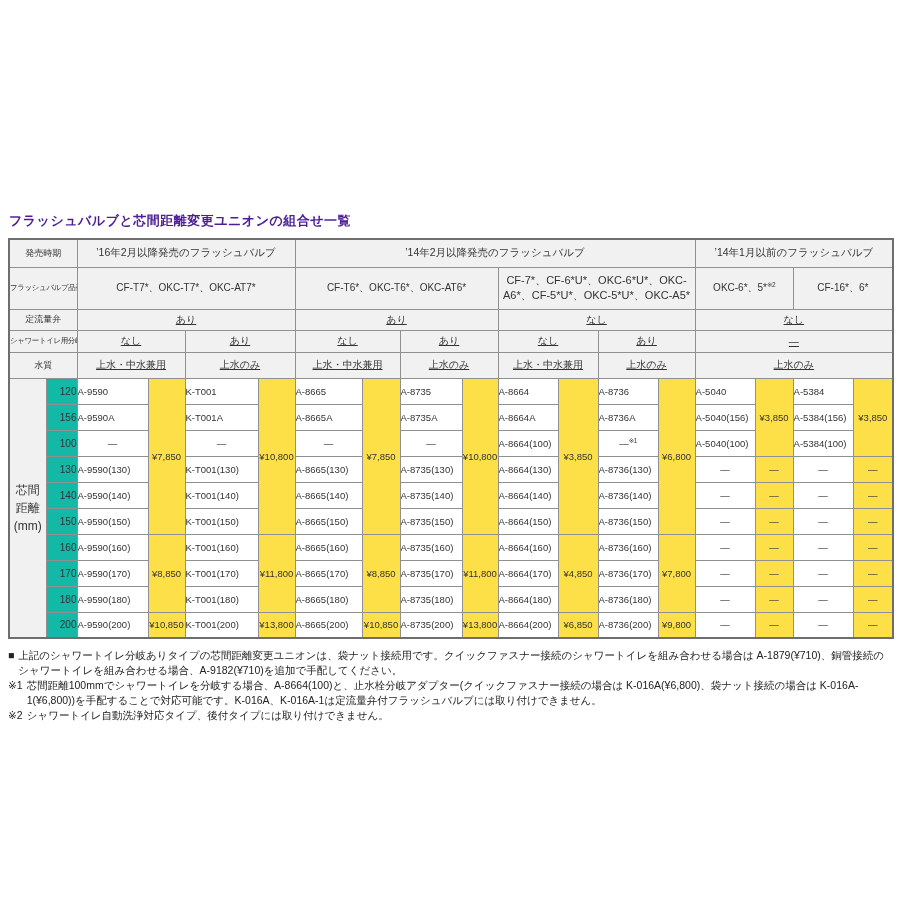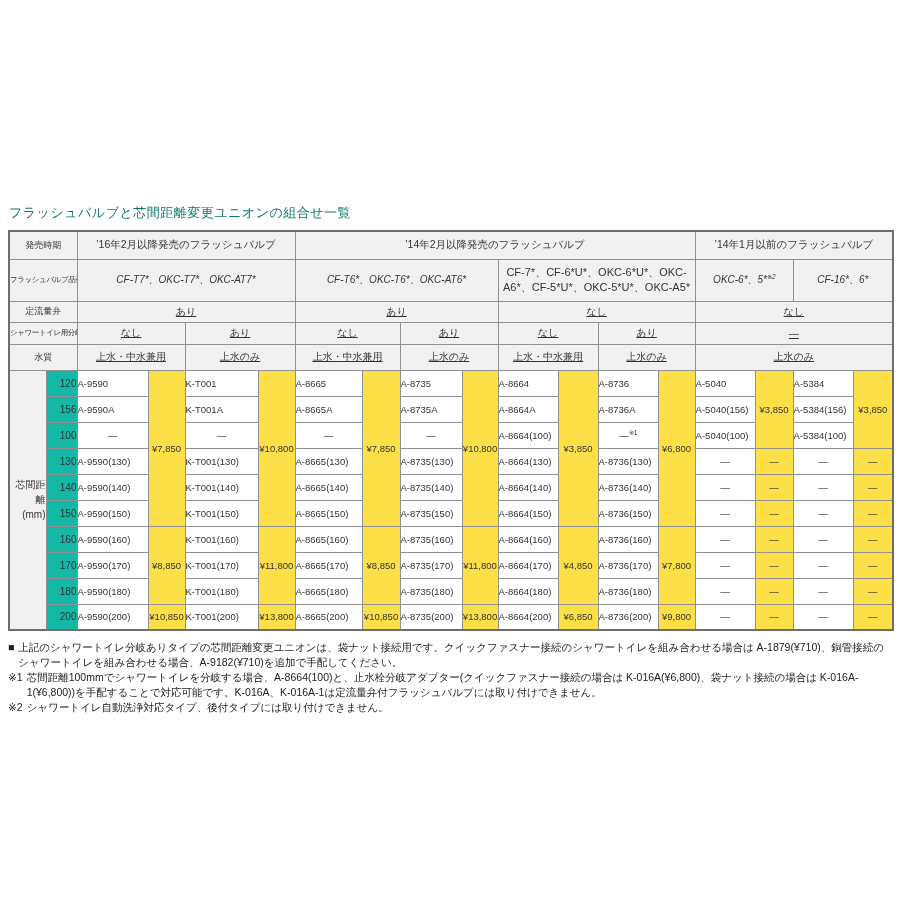"フラッシュバルブと芯間距離変更ユニオンの組合せ一覧" .title { color: #0f766e -> #4c1d95; font-weight: normal -> bold; margin: 8px 0 8px 1px -> 16px 0 8px 1px }
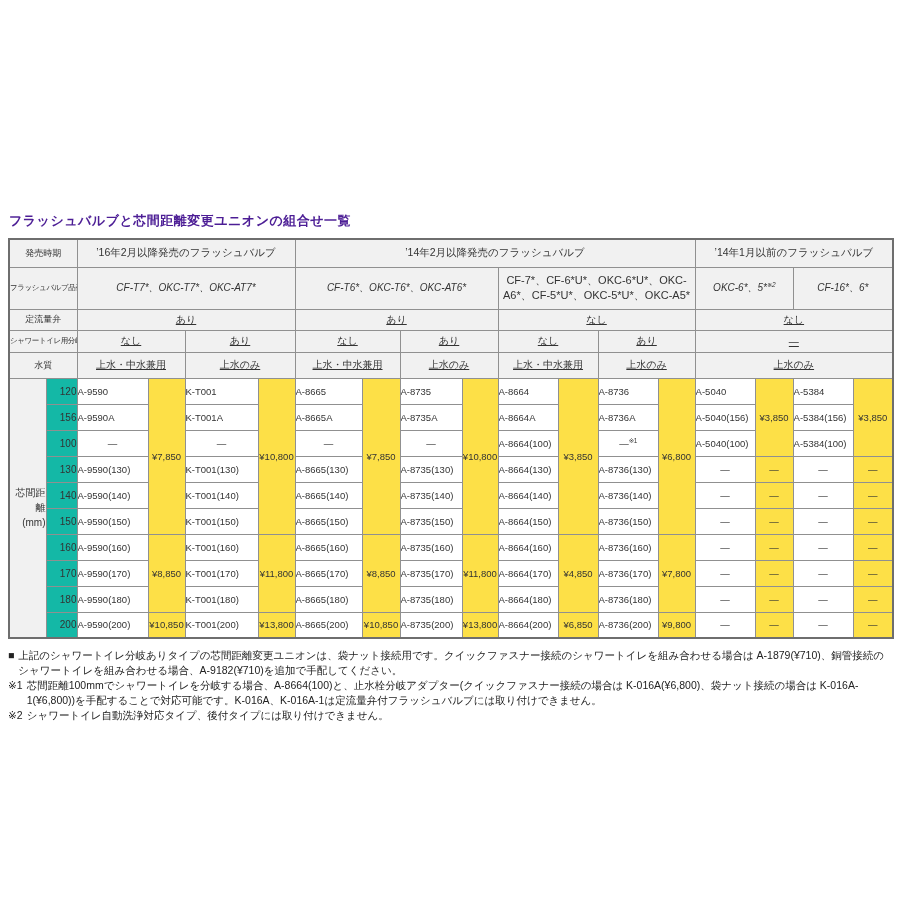"CF-T7*、OKC-T7*、OKC-AT7*" .t-mod { font-style: italic -> none }
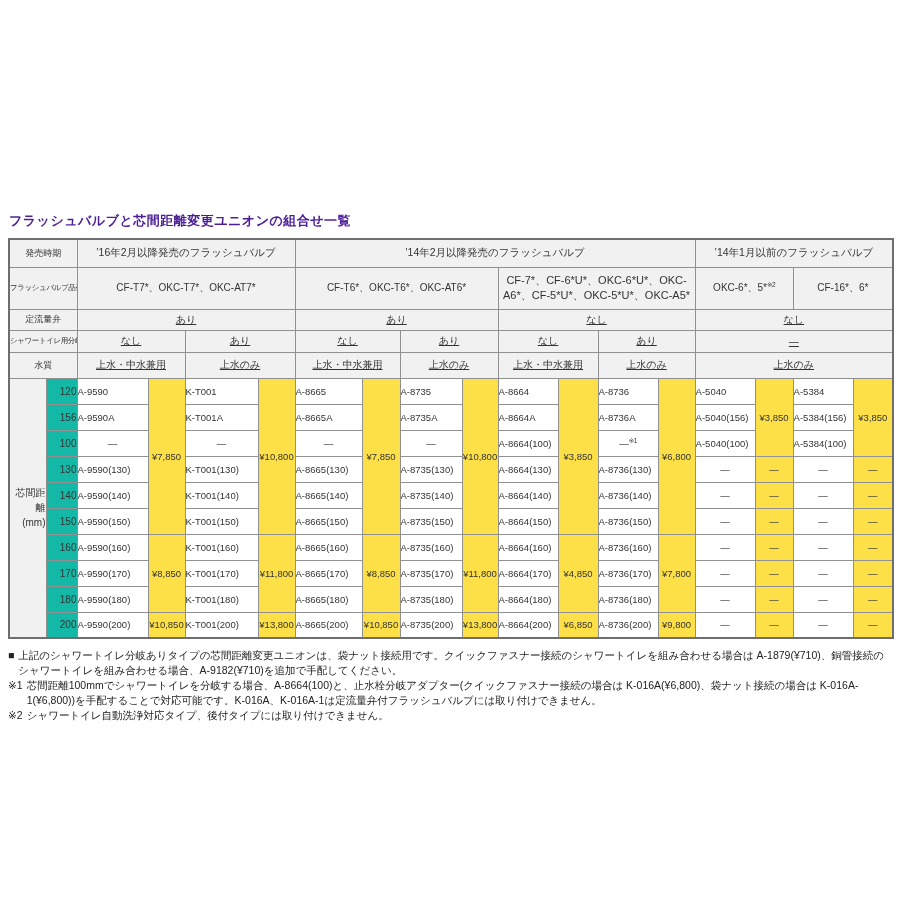"芯間距離" th.pitch { font-size: 10px -> 12px; text-align: right -> center }
